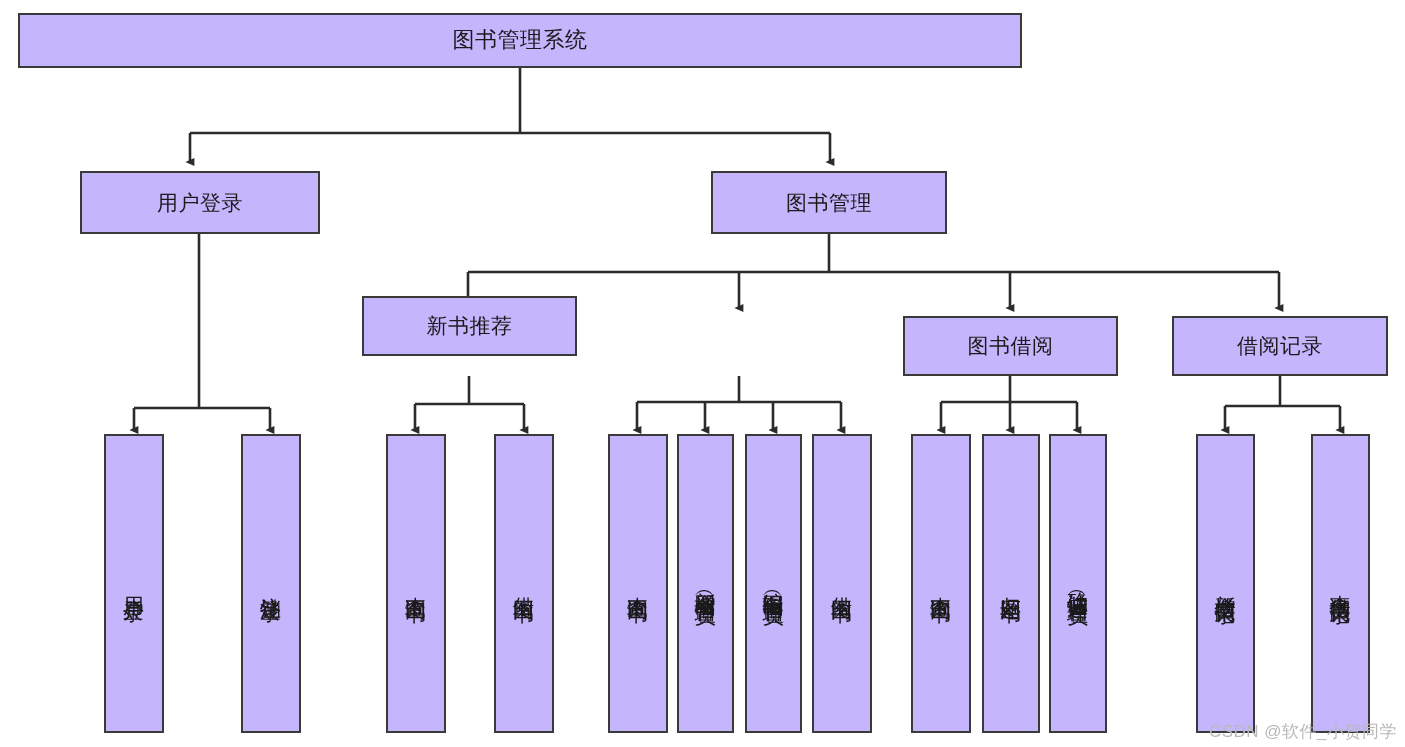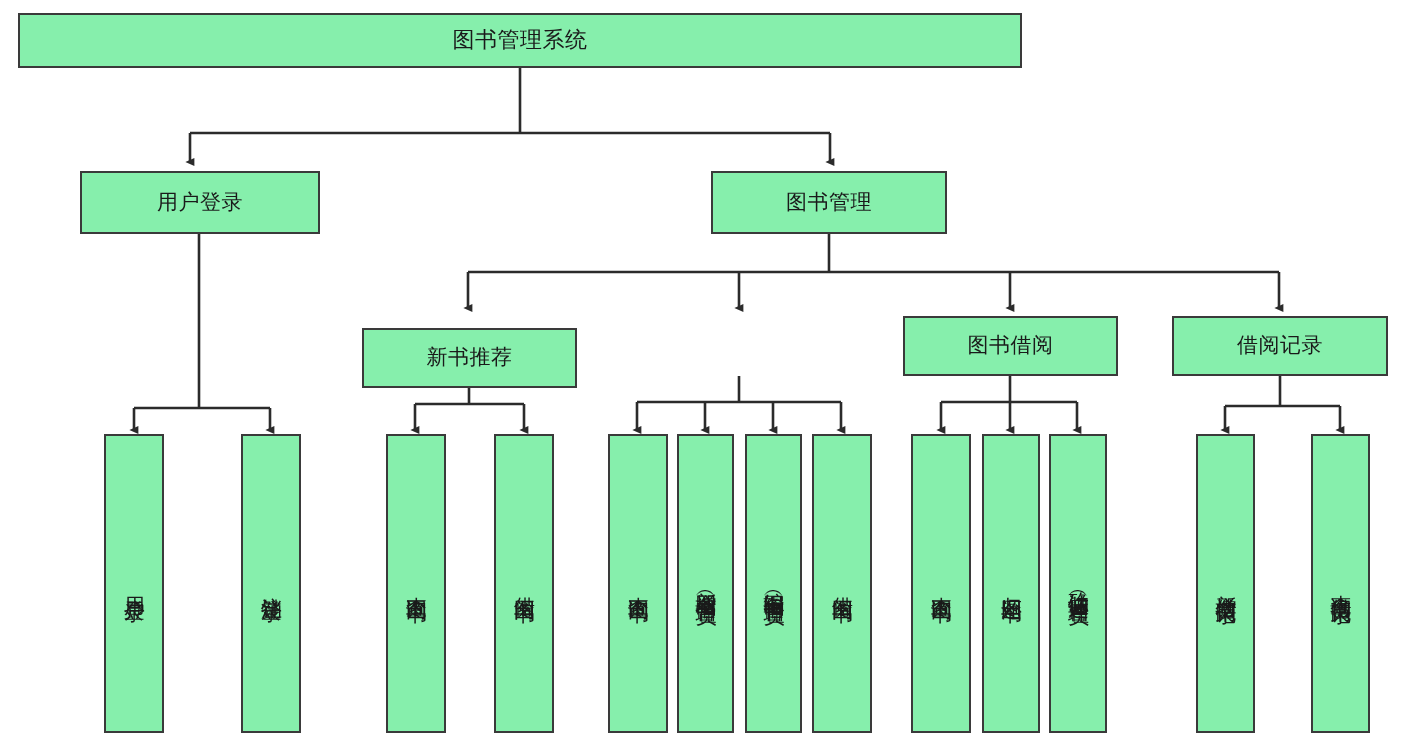"图书管理系统" .node { background: #86efac -> #c4b5fd; font-family: Liberation Serif, serif -> none }
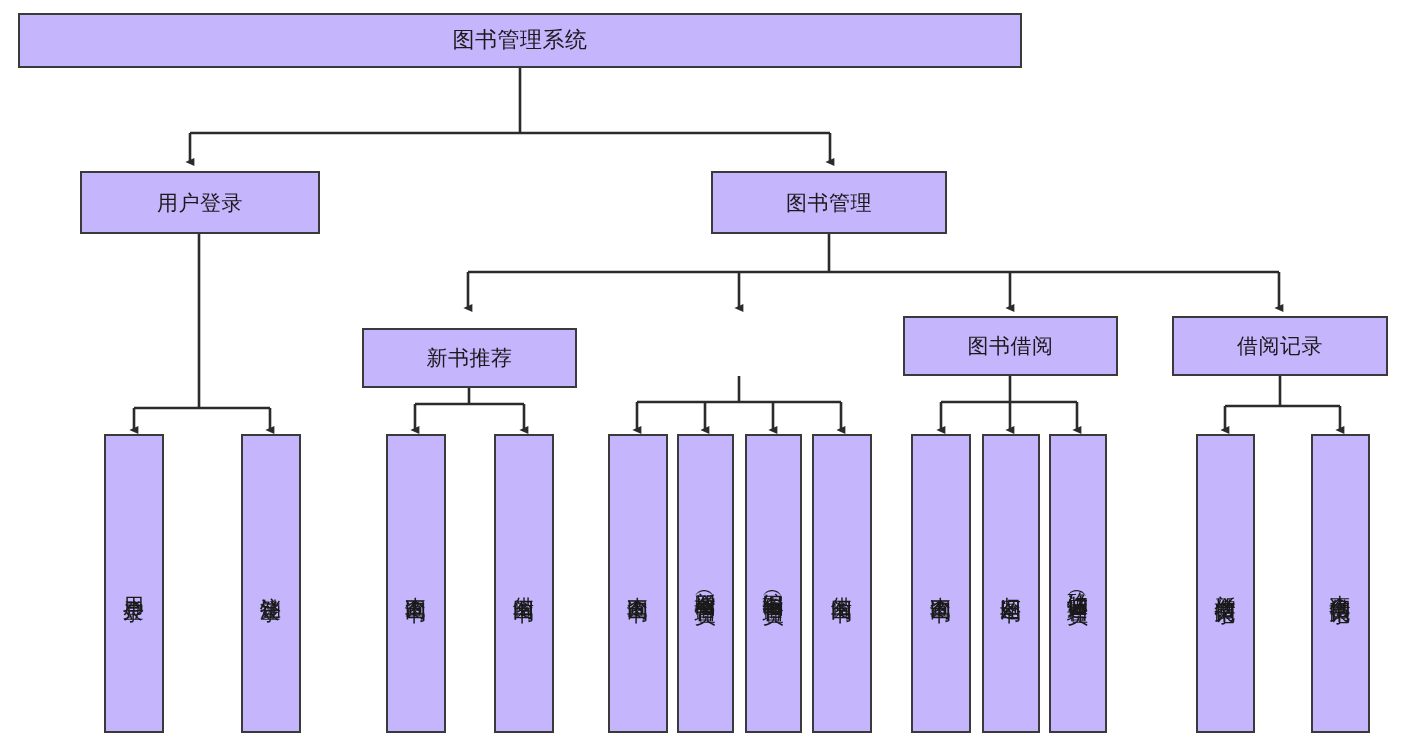"新书推荐" div.node { top: 328px -> 296px }
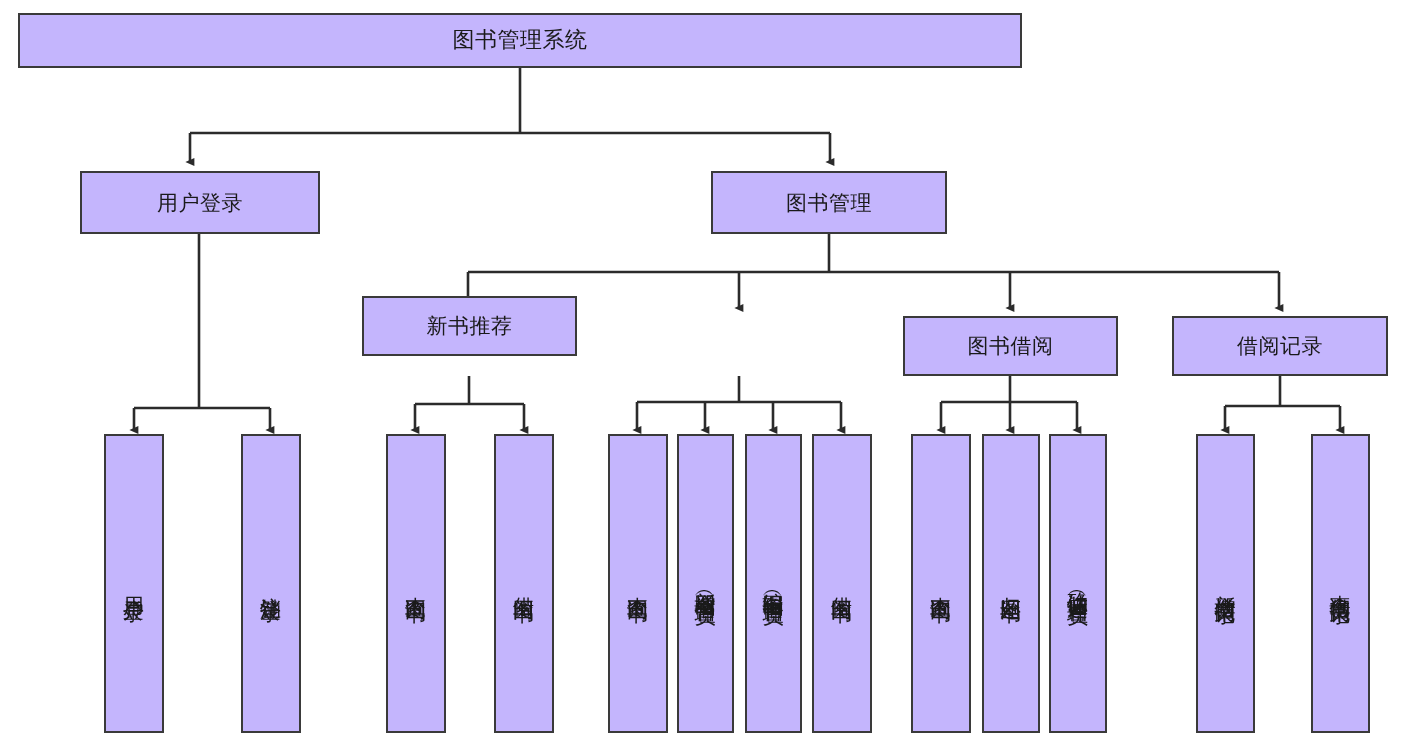"CSDN @软件_小贺同学" div { html: none -> <div>CSDN @软件_小贺同学</div> }
